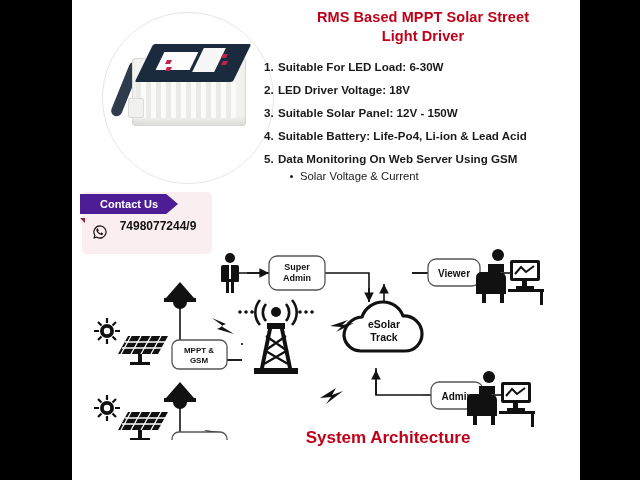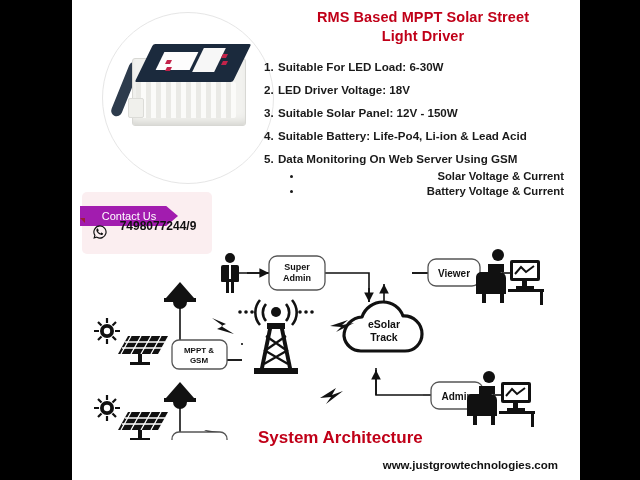"Solar Voltage & Current" .sub { font-weight: bold -> normal; text-align: right -> none }
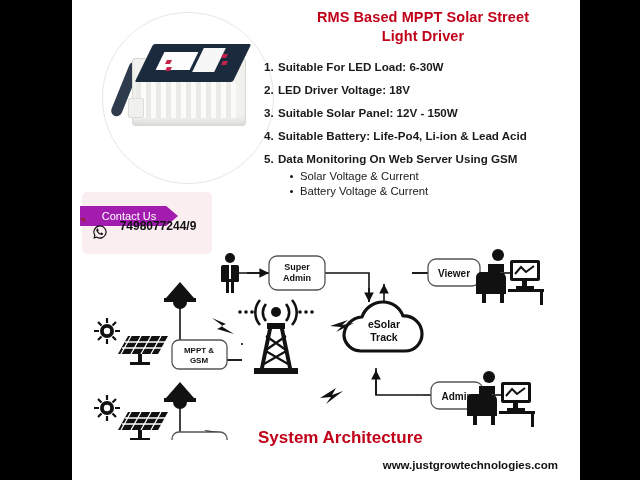"Battery Voltage & Current" div.sub { html: <div>Battery Voltage &amp; Current</div> -> none }
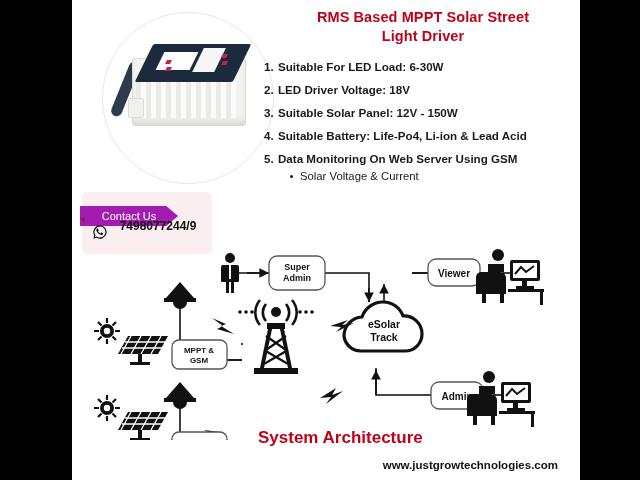"Contact Us" #ribbon { background: #a21caf -> #4c1d95; font-weight: normal -> bold; top: 14px -> 2px }
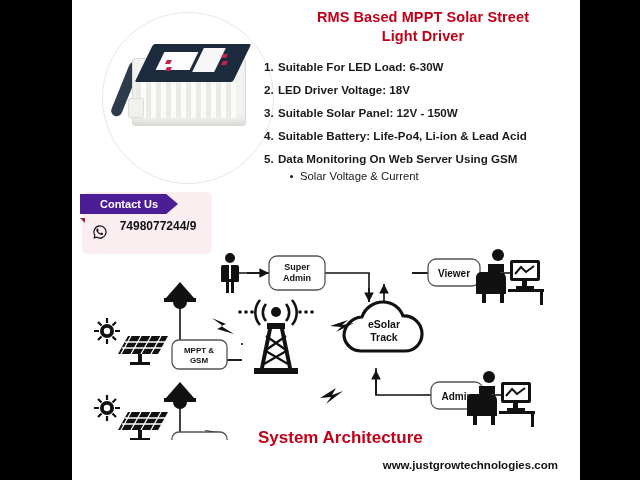"System Architecture" #sys-title { text-align: none -> center }
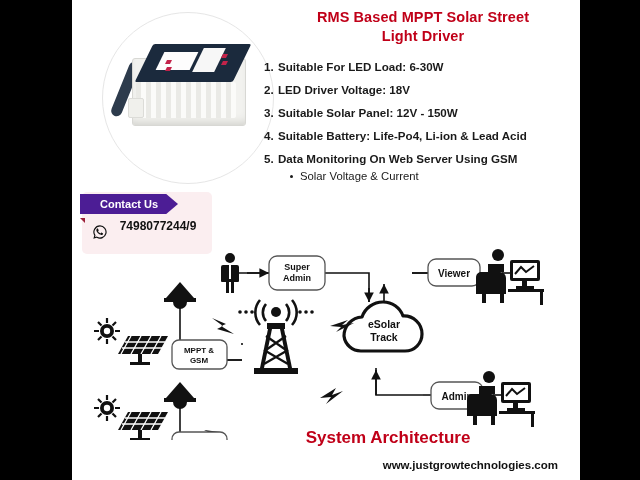"www.justgrowtechnologies.com" div { html: <div>www.justgrowtechnologies.com</div> -> none }
